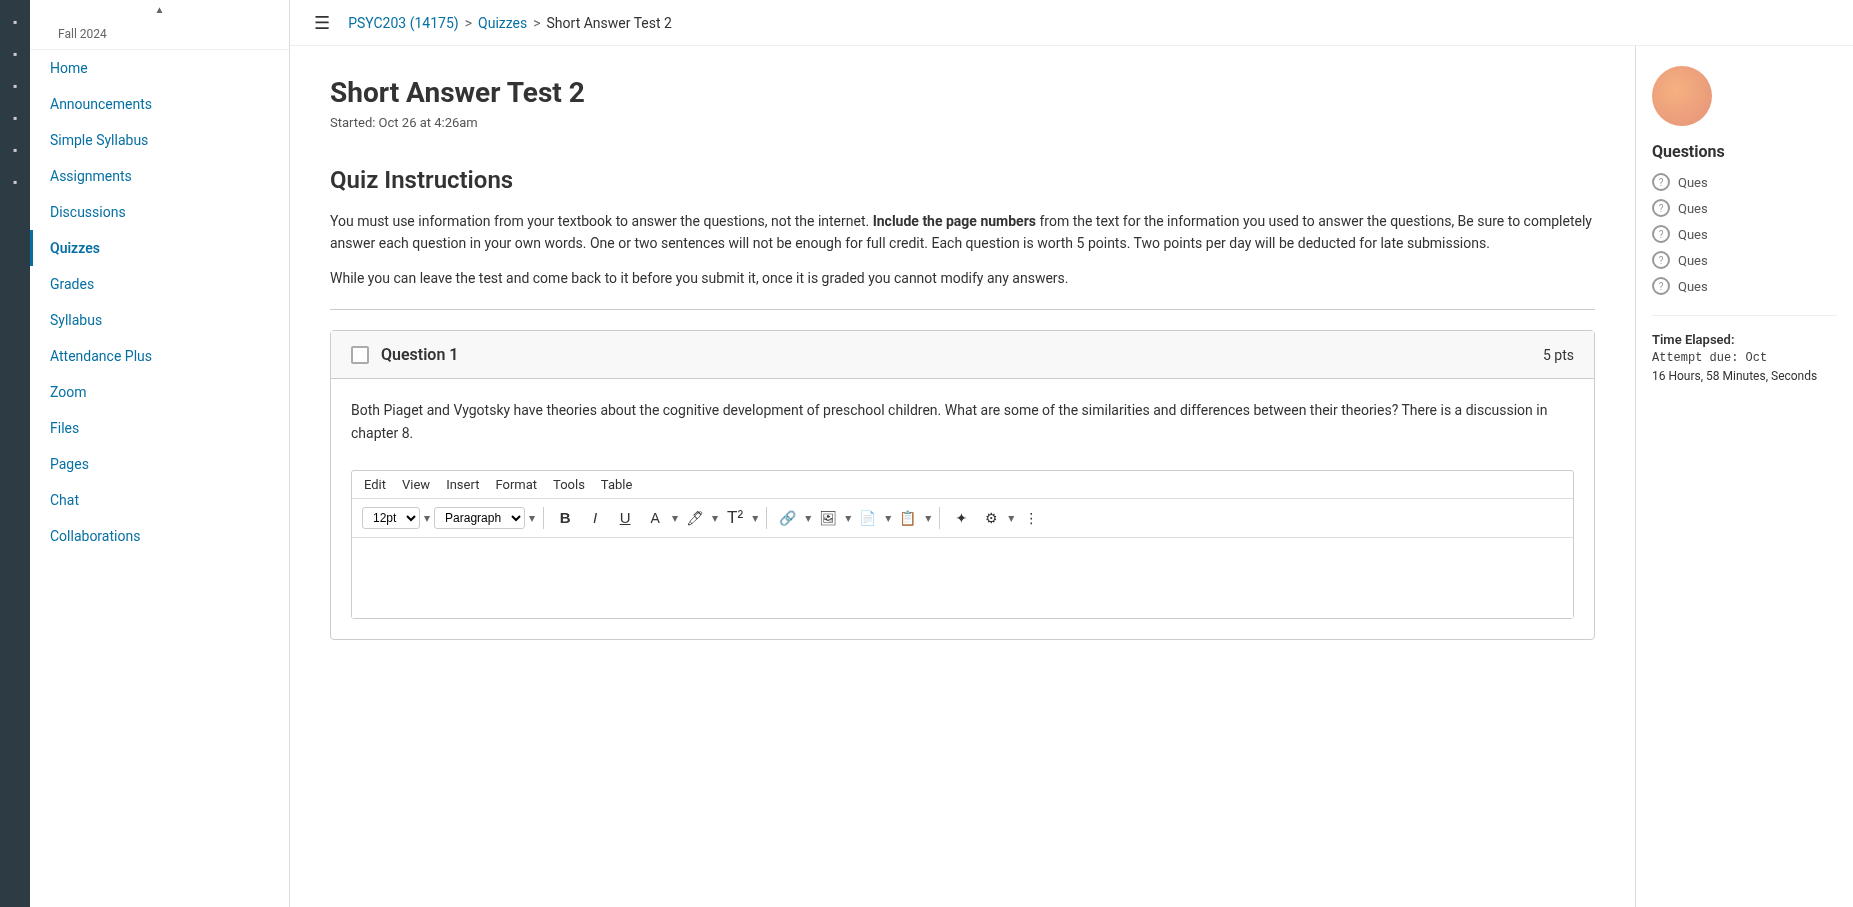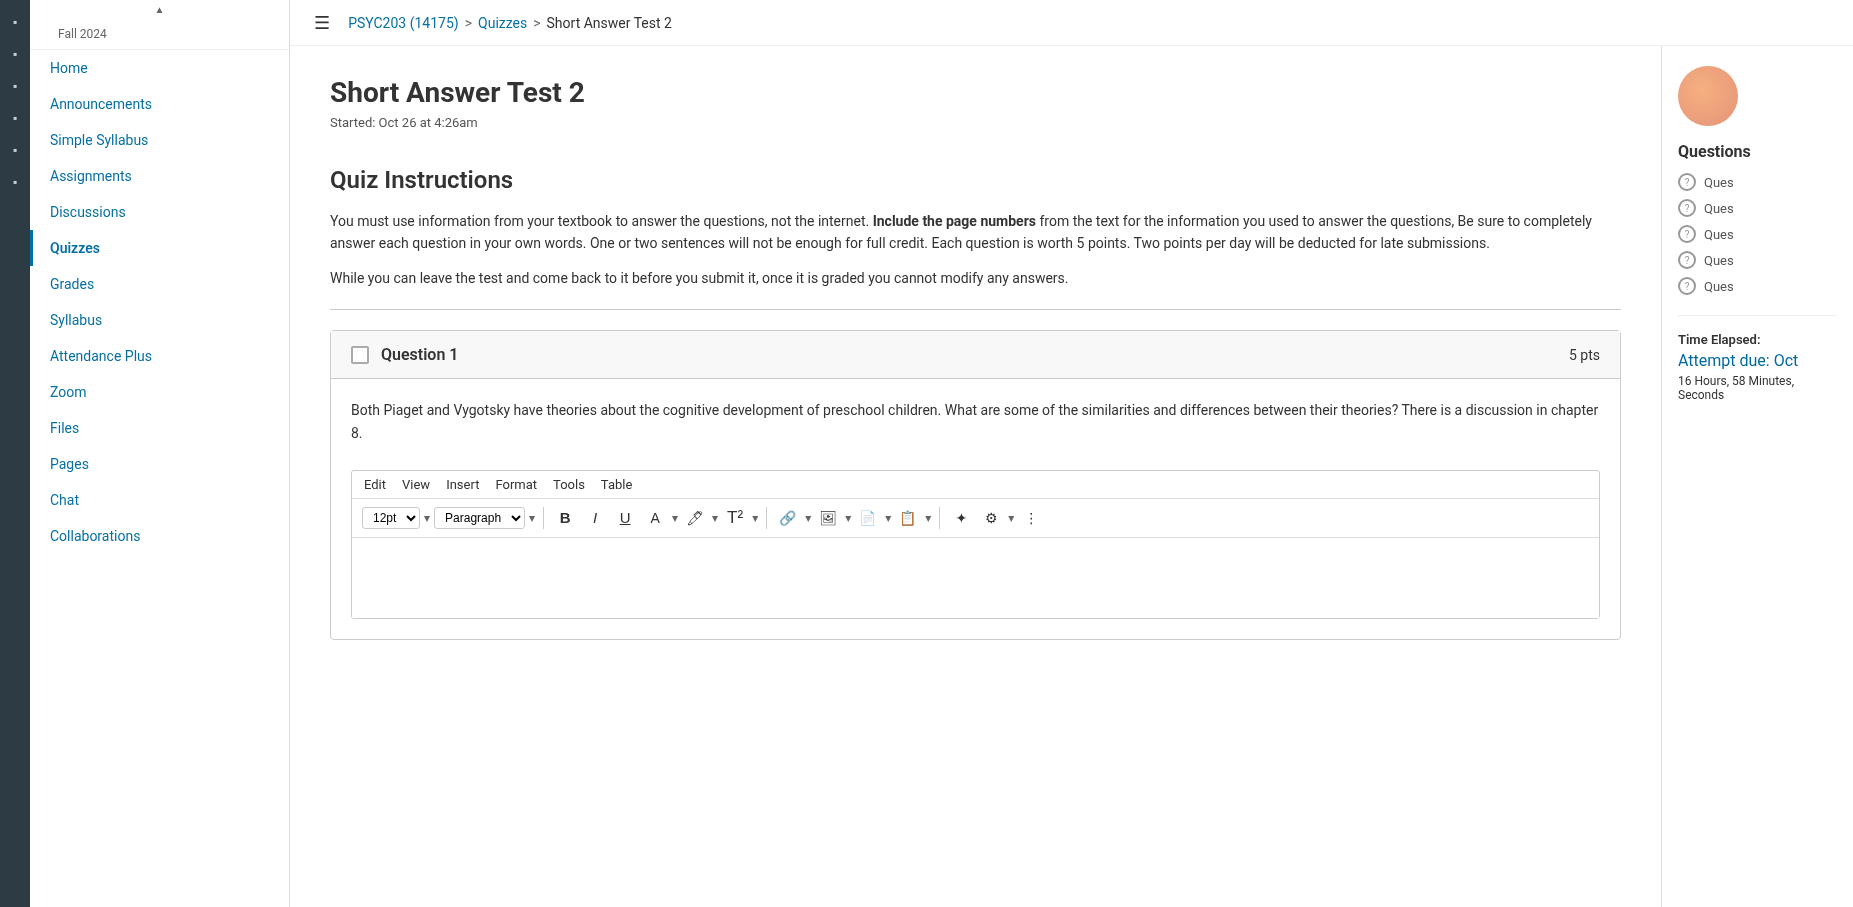"Questions" .right-panel { width: 192px -> 218px }
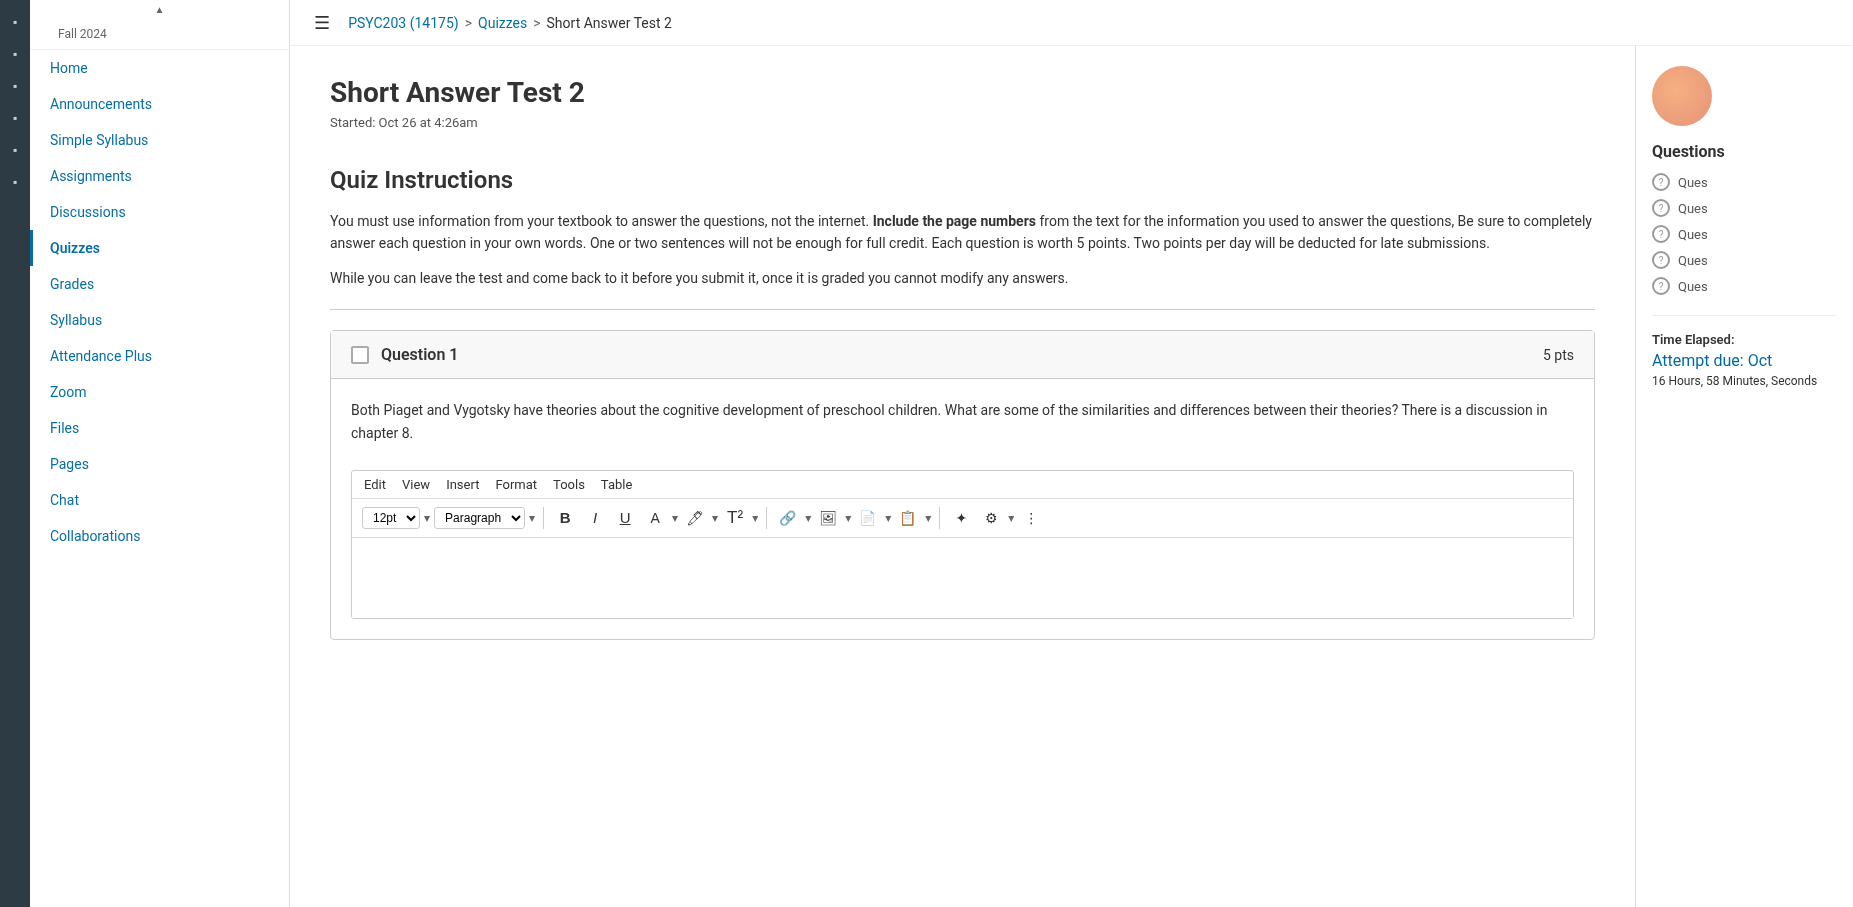"Attempt due: Oct" .time-attempt { color: #0369a1 -> #404040; font-family: none -> Liberation Mono, monospace; font-size: 16px -> 12px }
